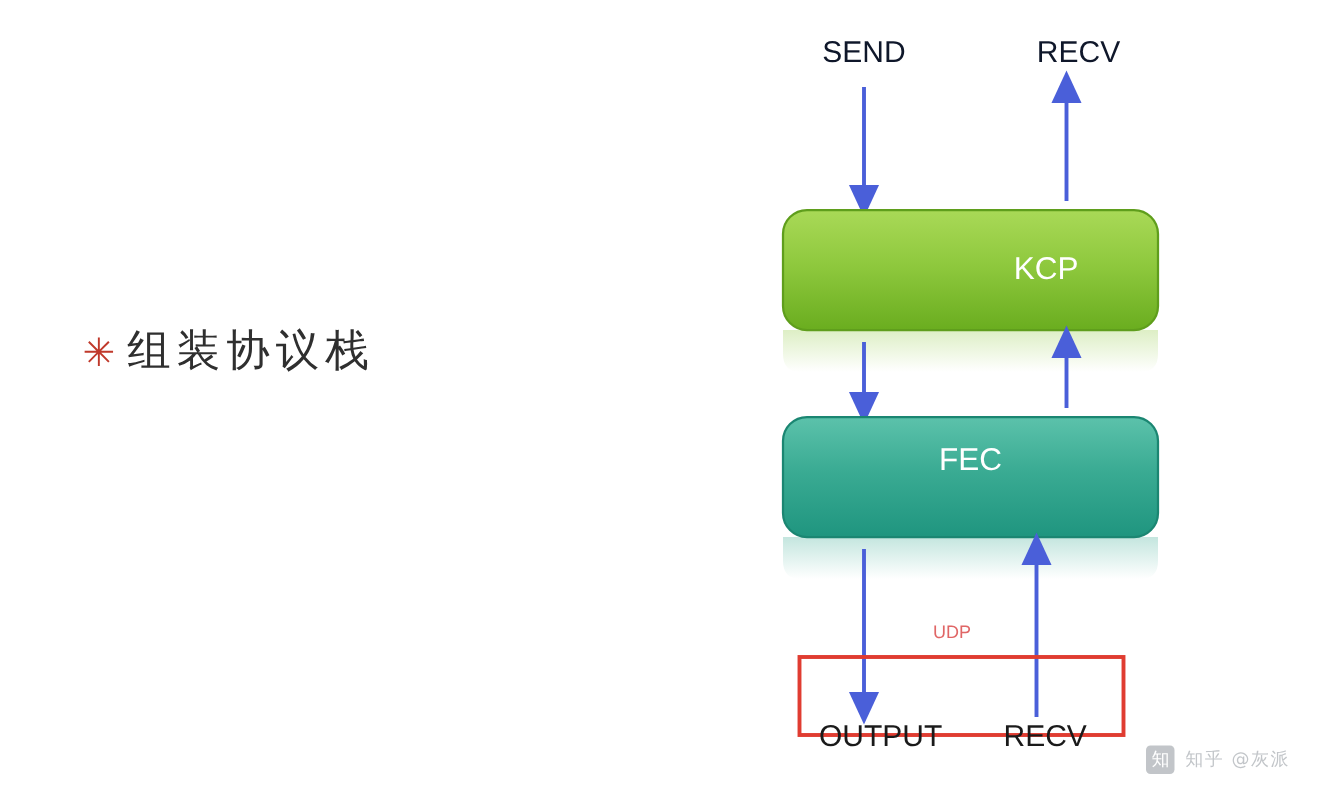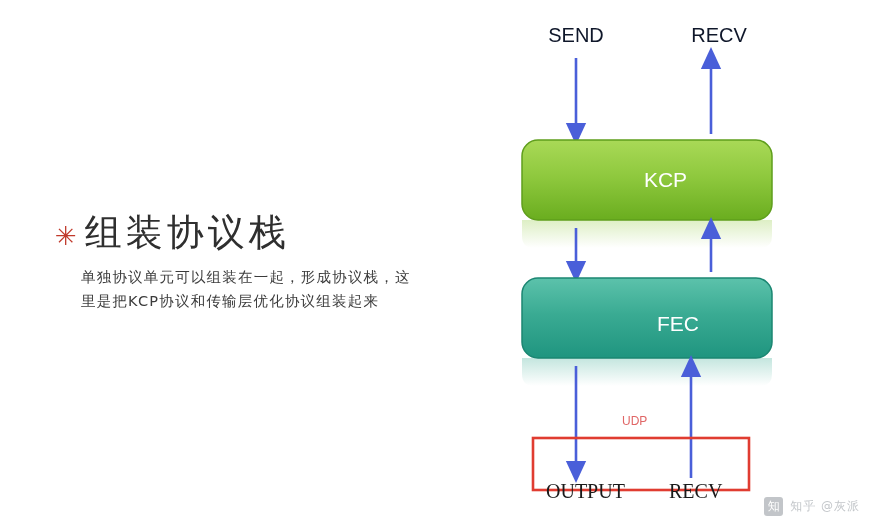"KCP" div.node-label { padding-left: none -> 32px }
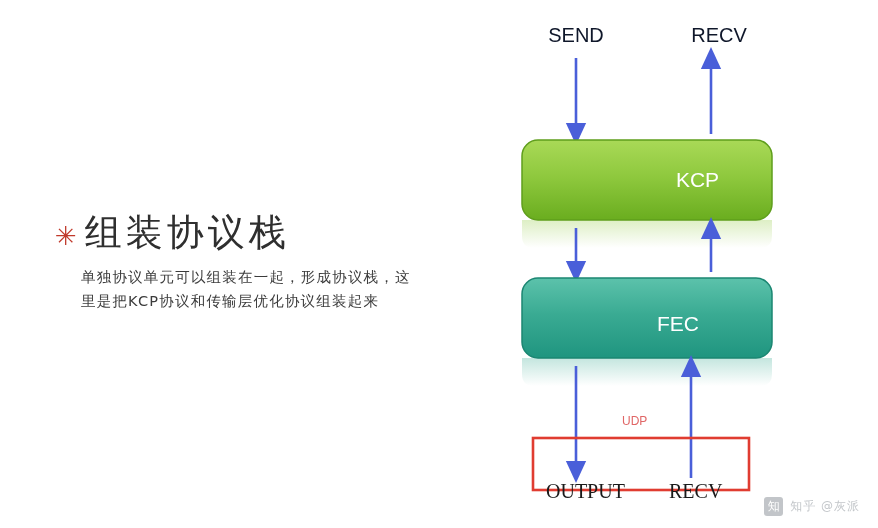"组装协议栈" .heading-text { font-size: 37px -> 29px }
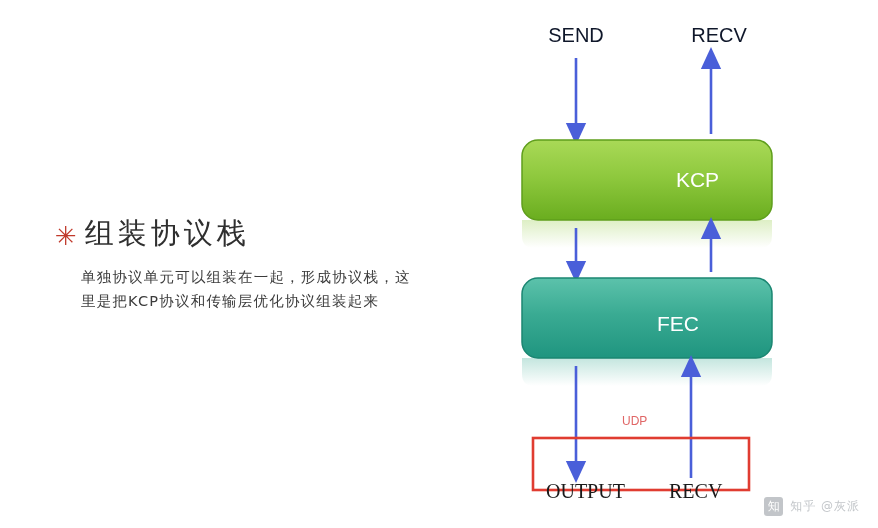"单独协议单元可以组装在一起，形成协议栈，这里是把KCP协议和传输层优化协议组装起" div.body-text { html: <div>单独协议单元可以组装在一起，形成协议栈，这里是把KCP协议和传输层优化协议组装起来</div> -> none }
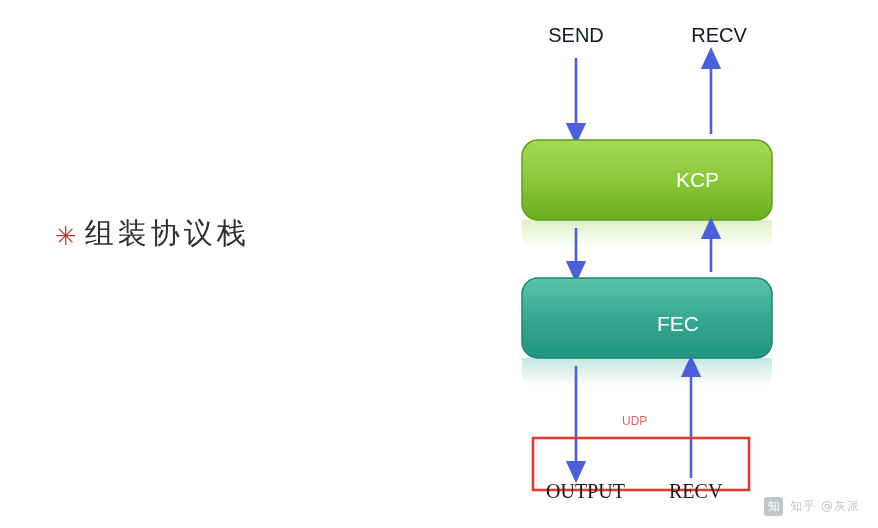"FEC" div.node-label { padding-left: 31px -> none; top: 312px -> 295px }
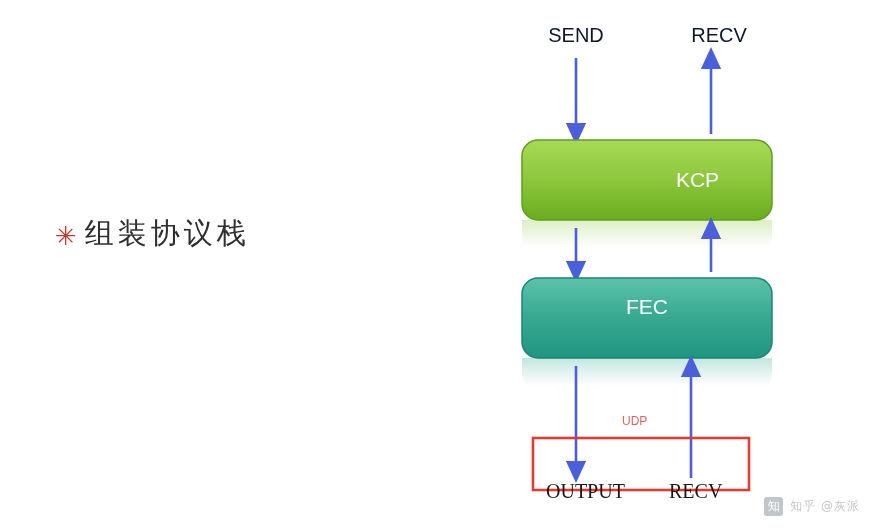"OUTPUT" .io-label { font-family: Liberation Serif, serif -> Liberation Sans, sans-serif }
